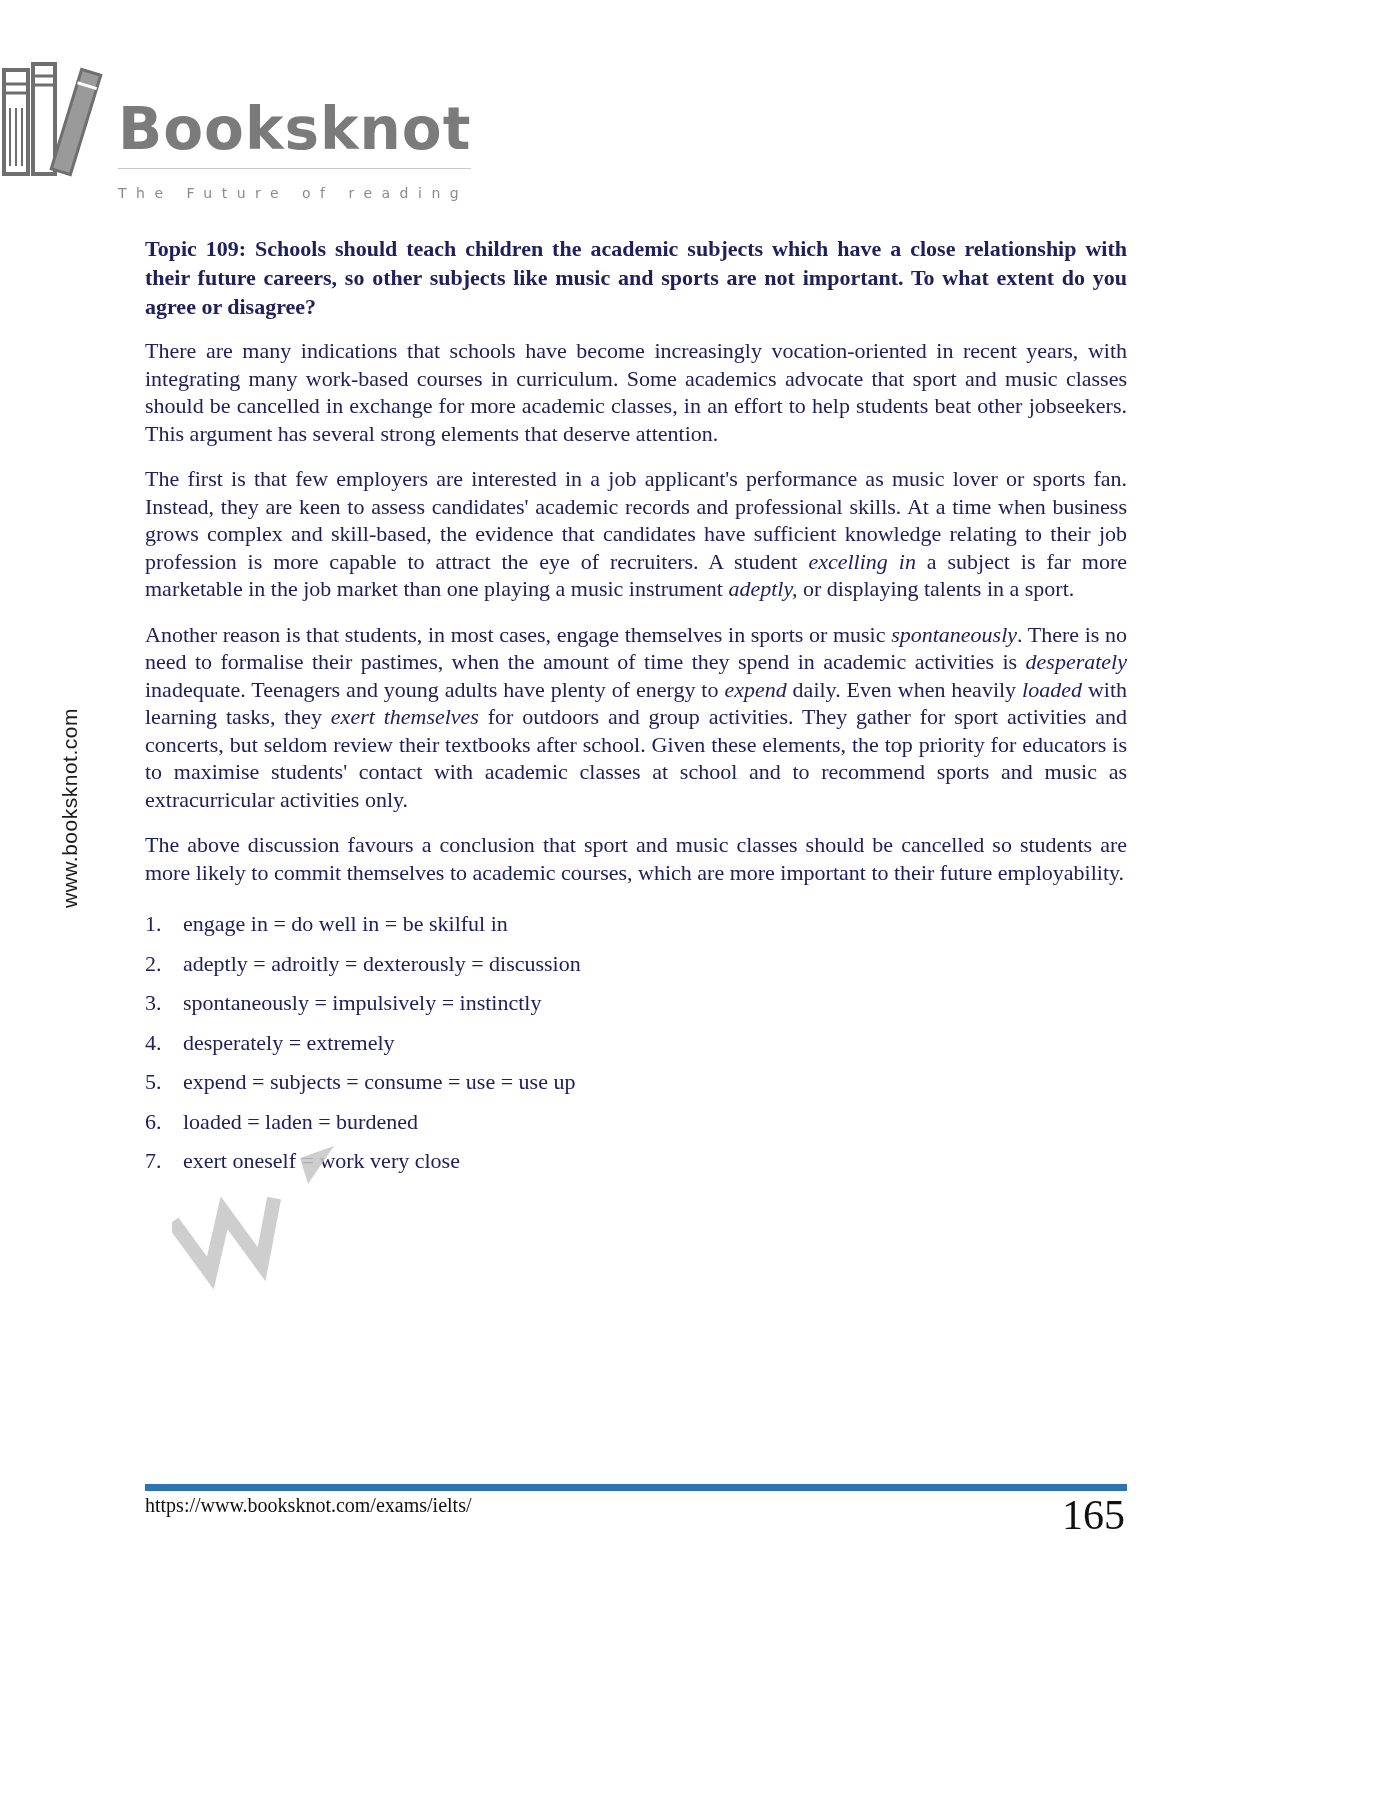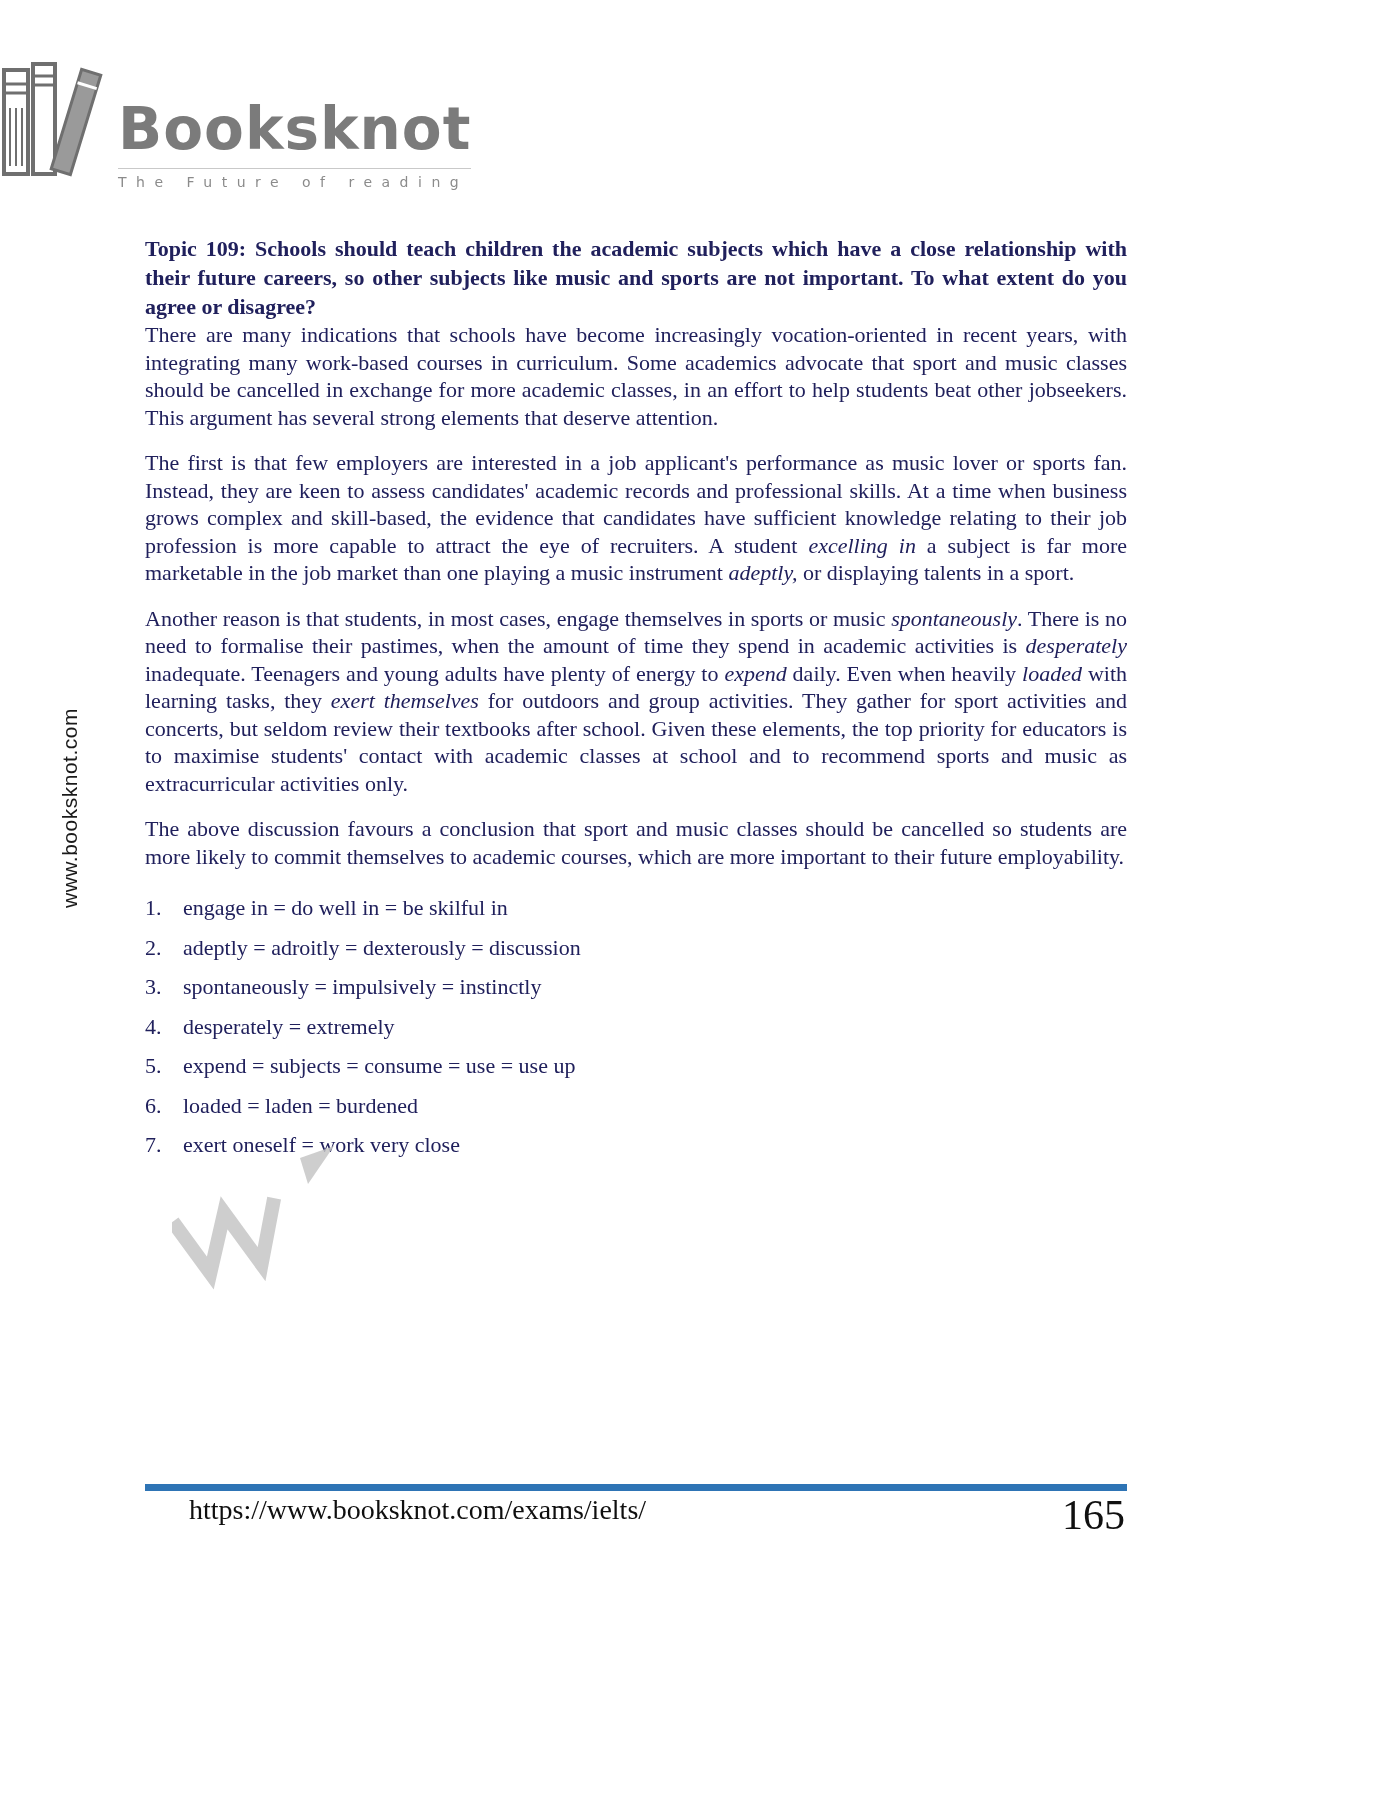"The Future of reading" .tagline { padding-top: 5px -> 16px }
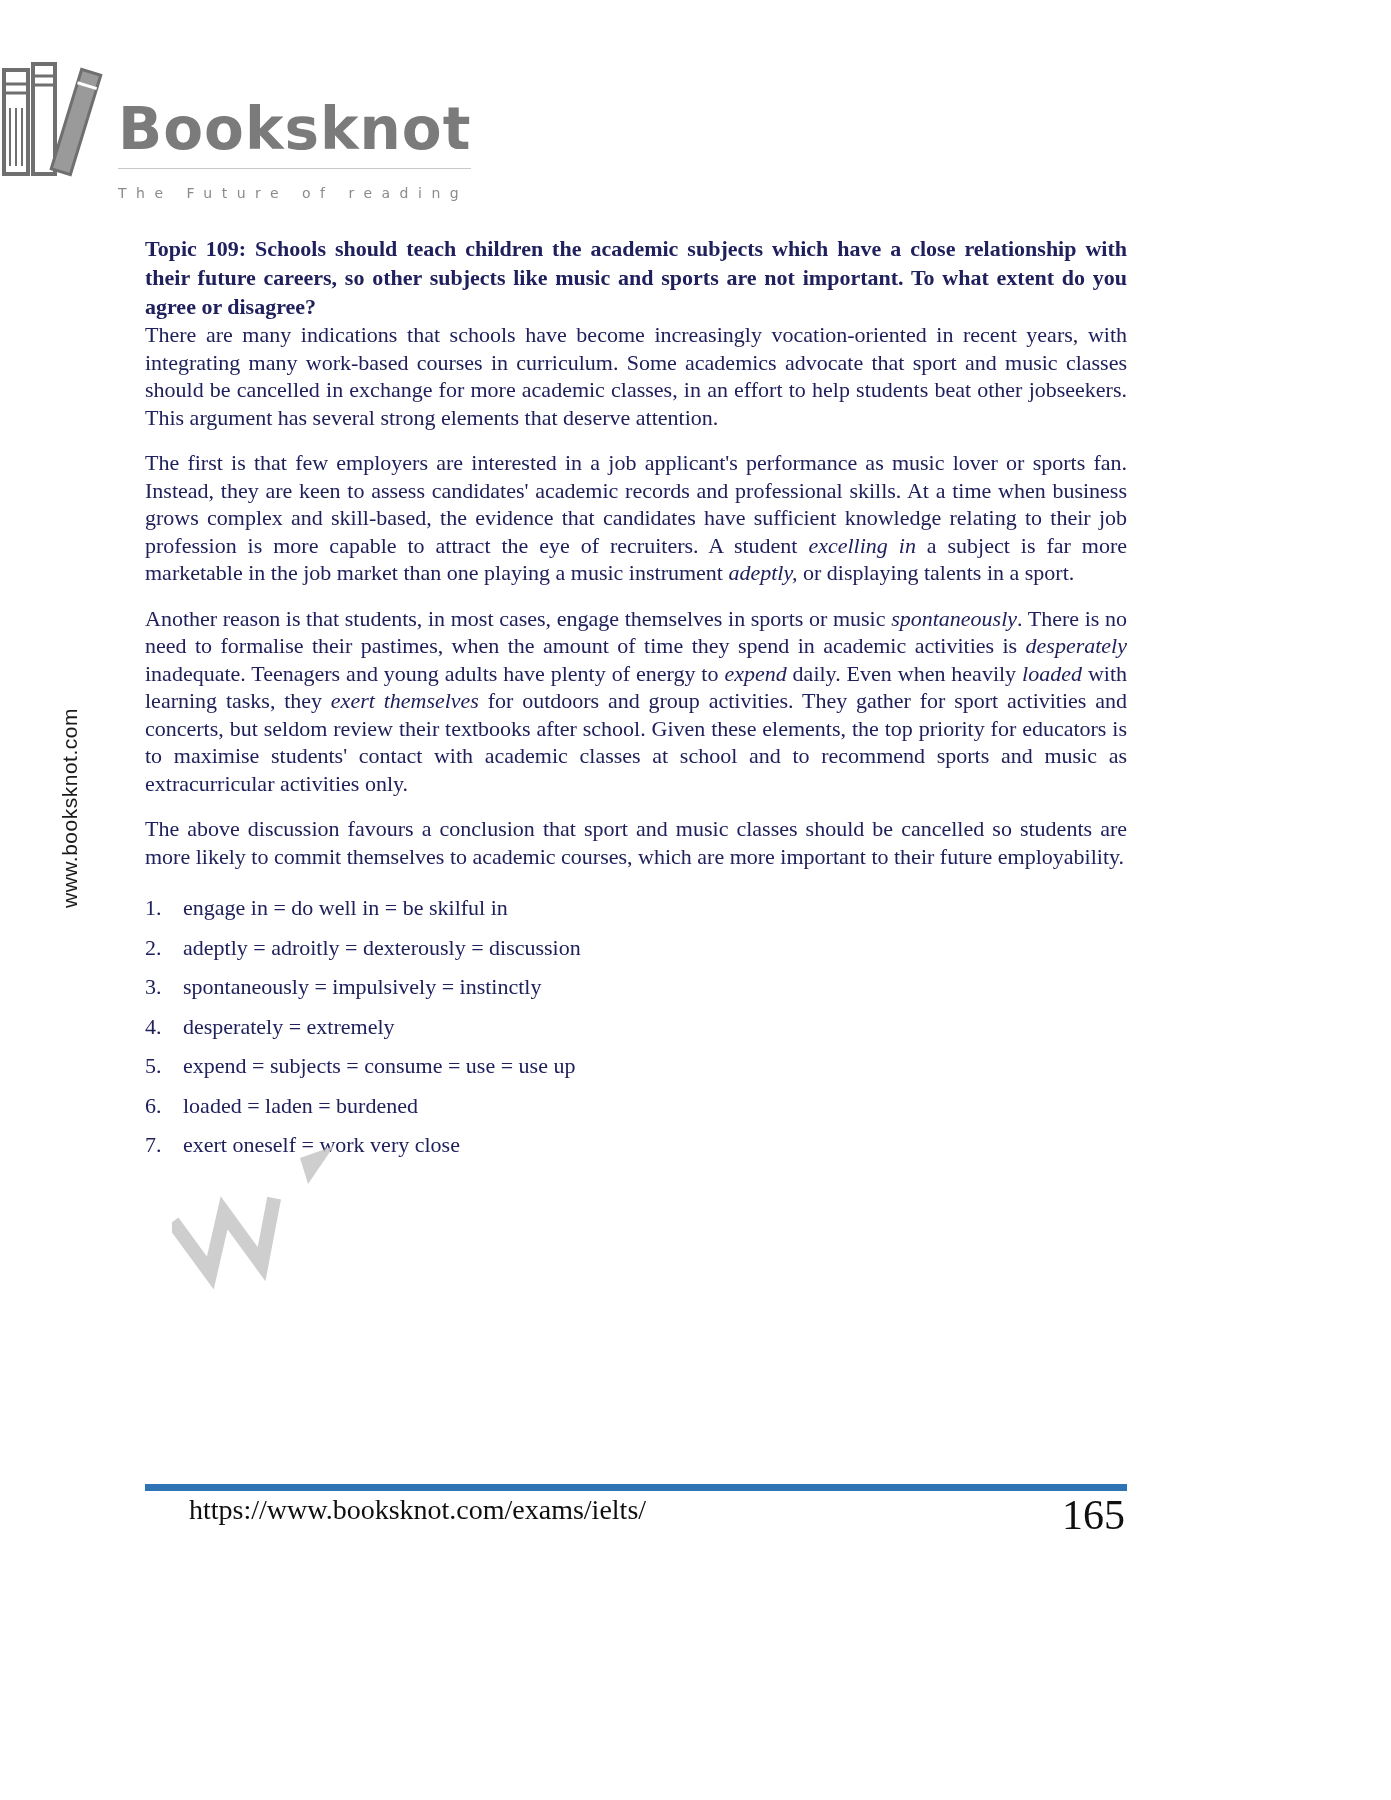"Topic 109: Schools should teach" .topic-title { margin-bottom: none -> 16px }
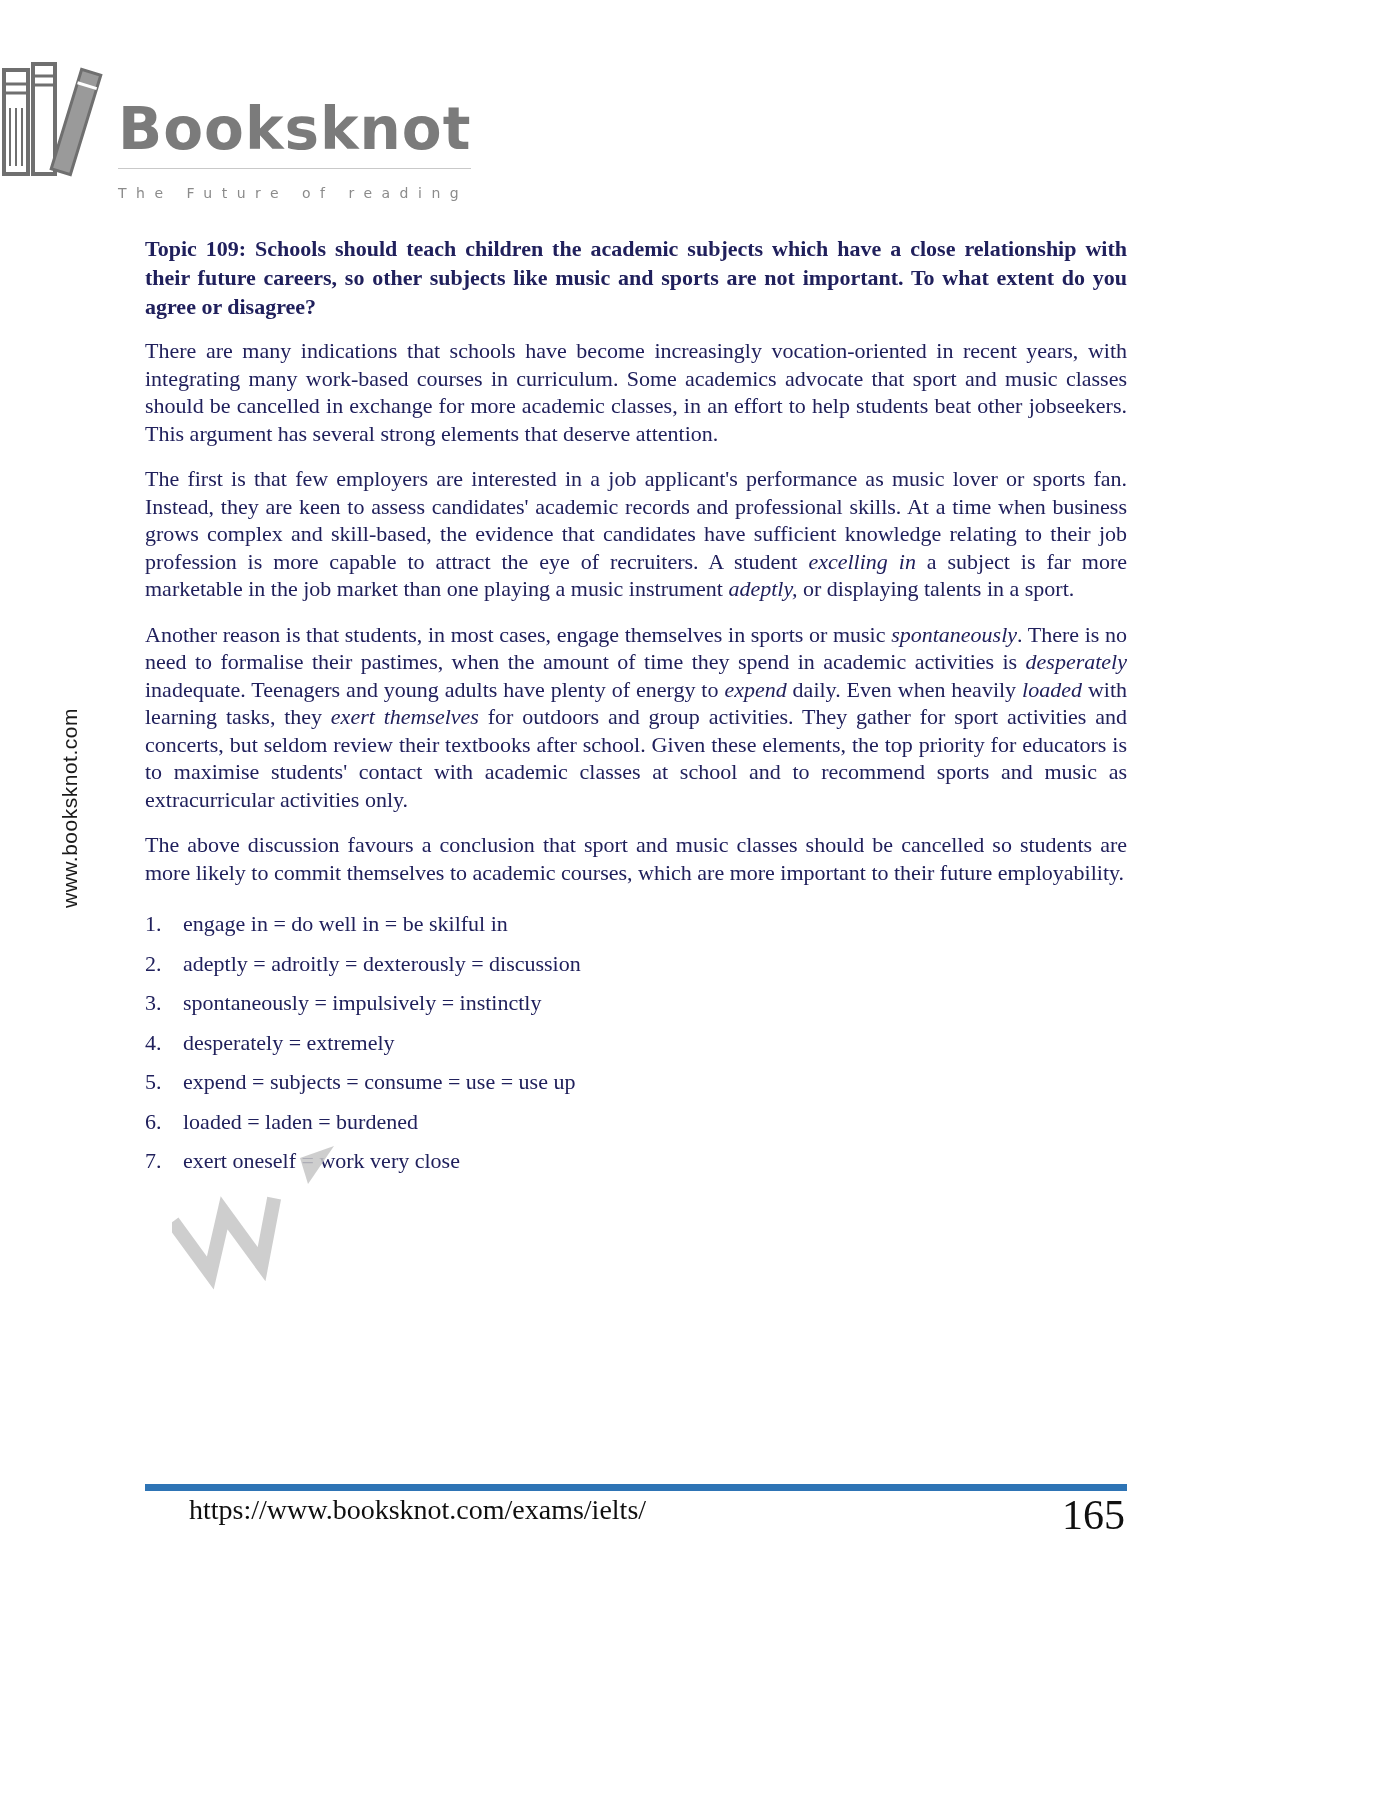"https://www.booksknot.com/exams/ielts/" .footer-url { font-size: 28px -> 20px; margin-left: 44px -> none }
